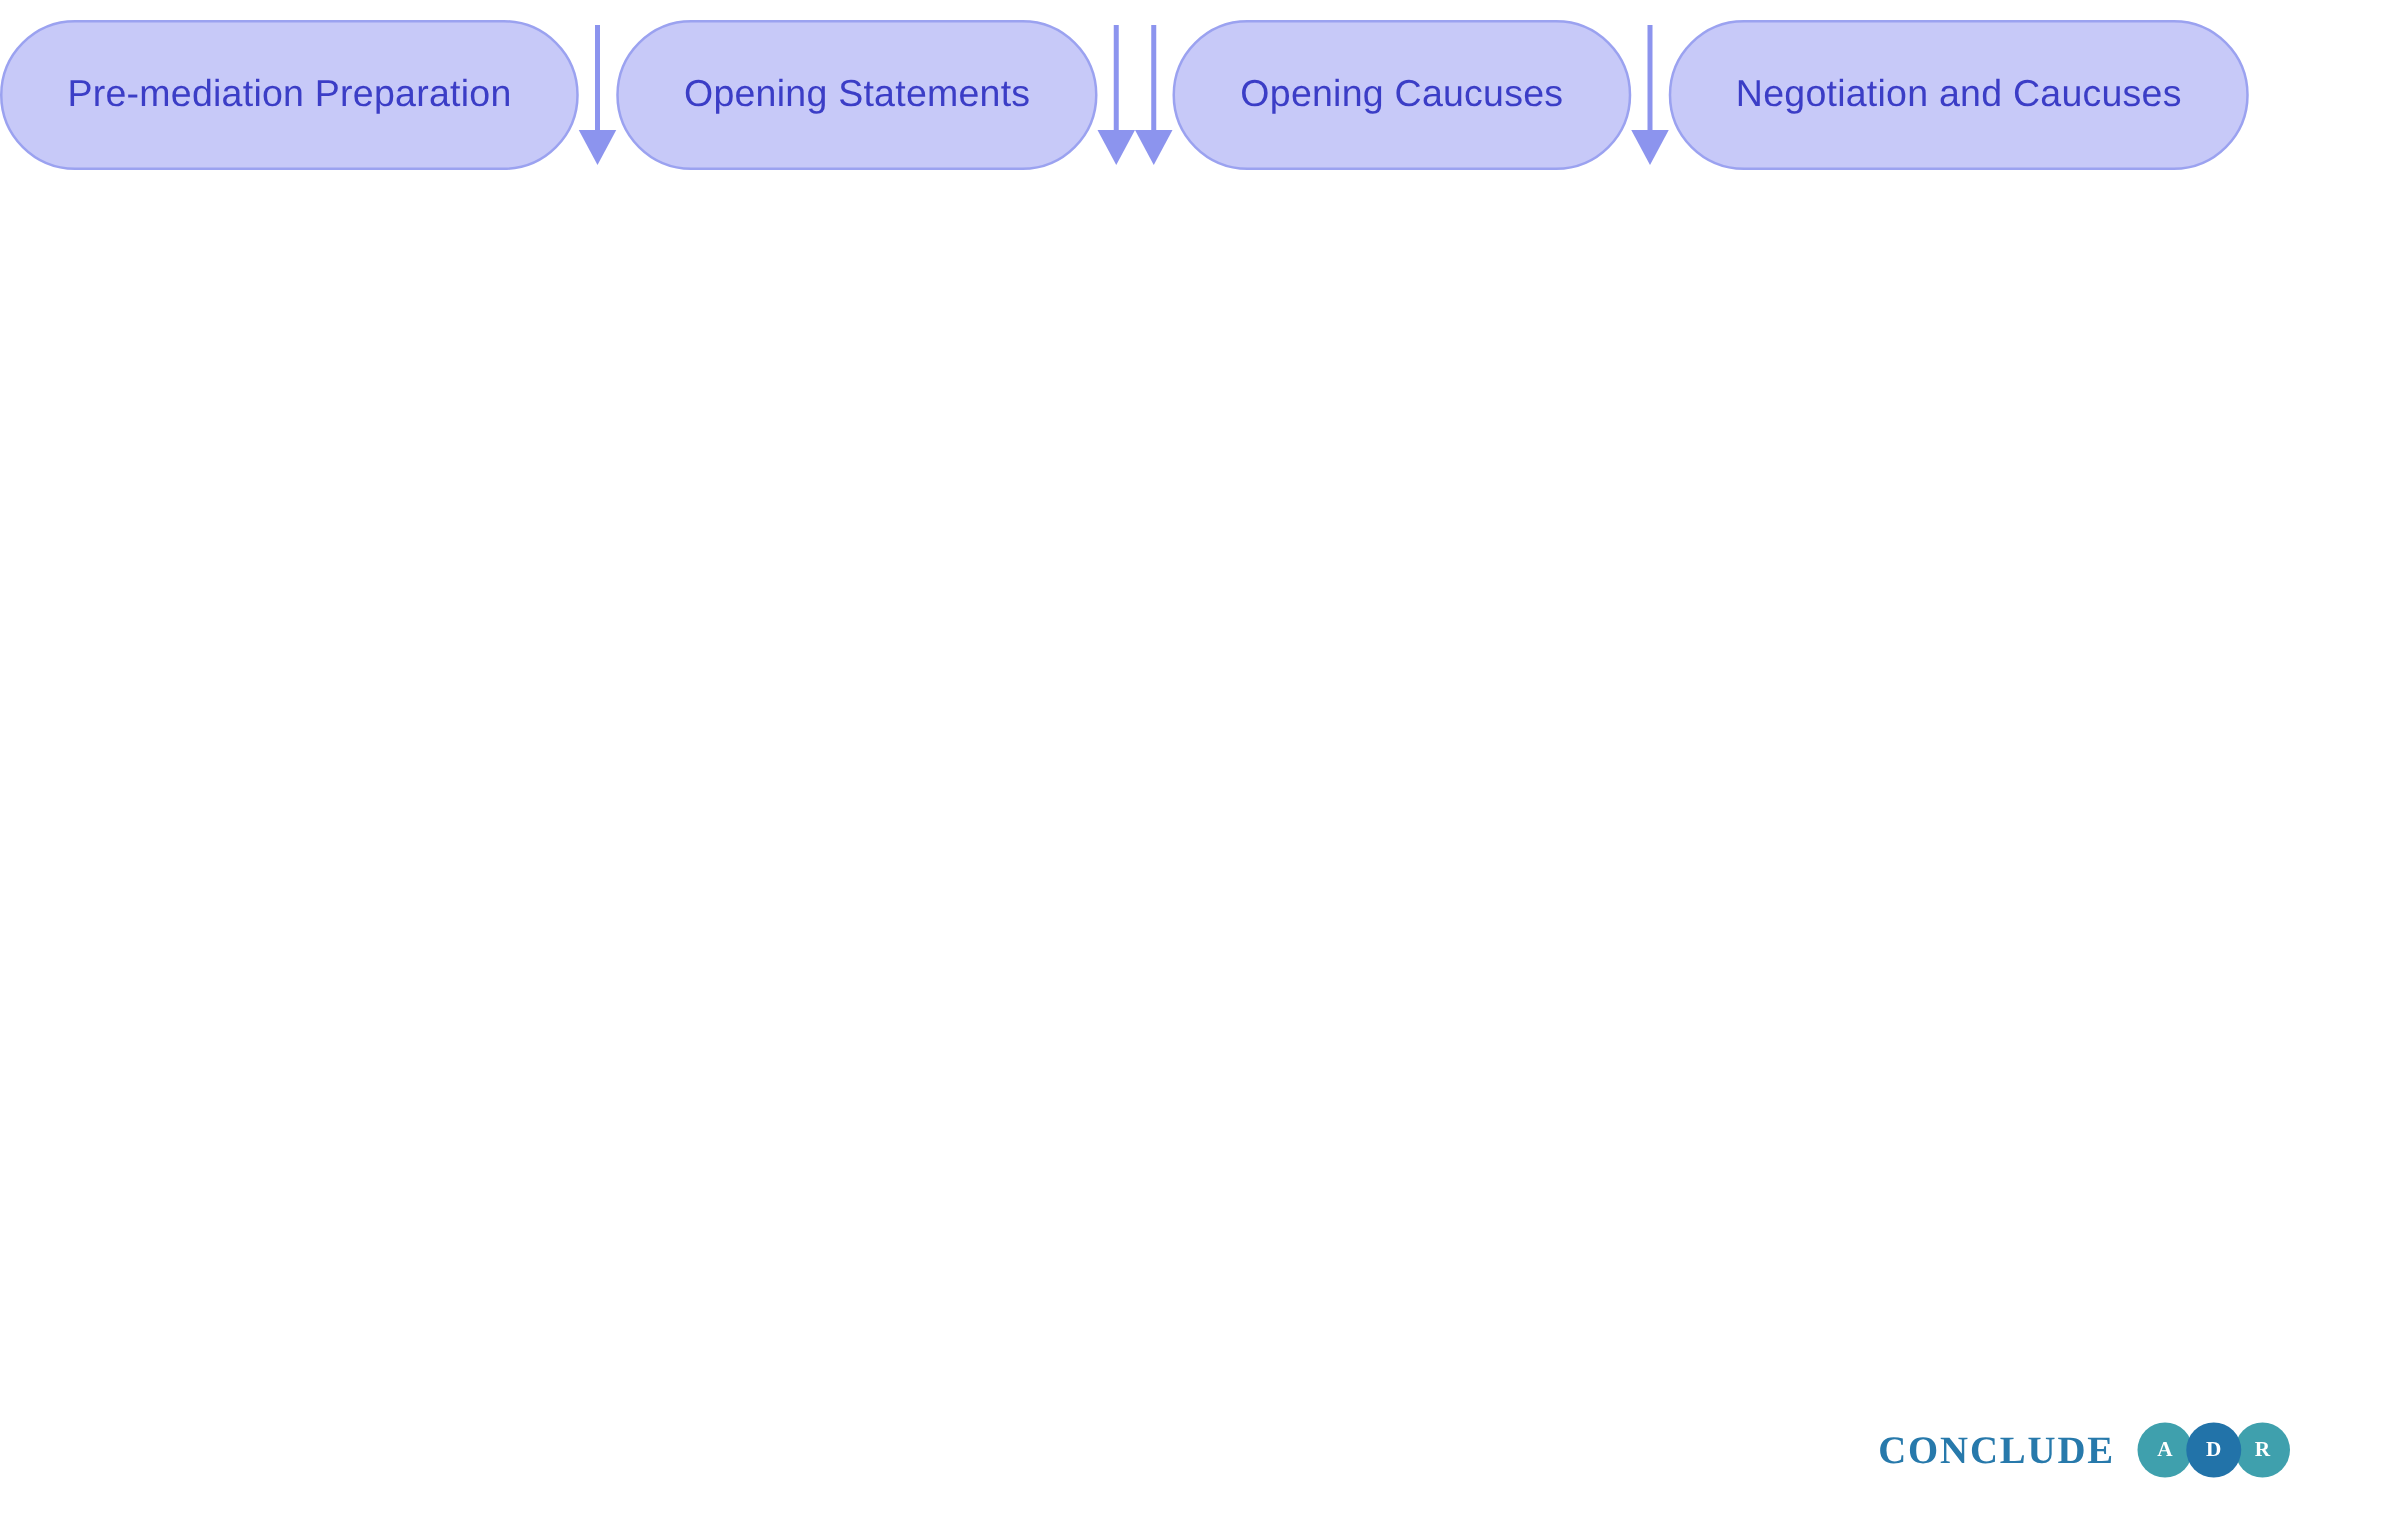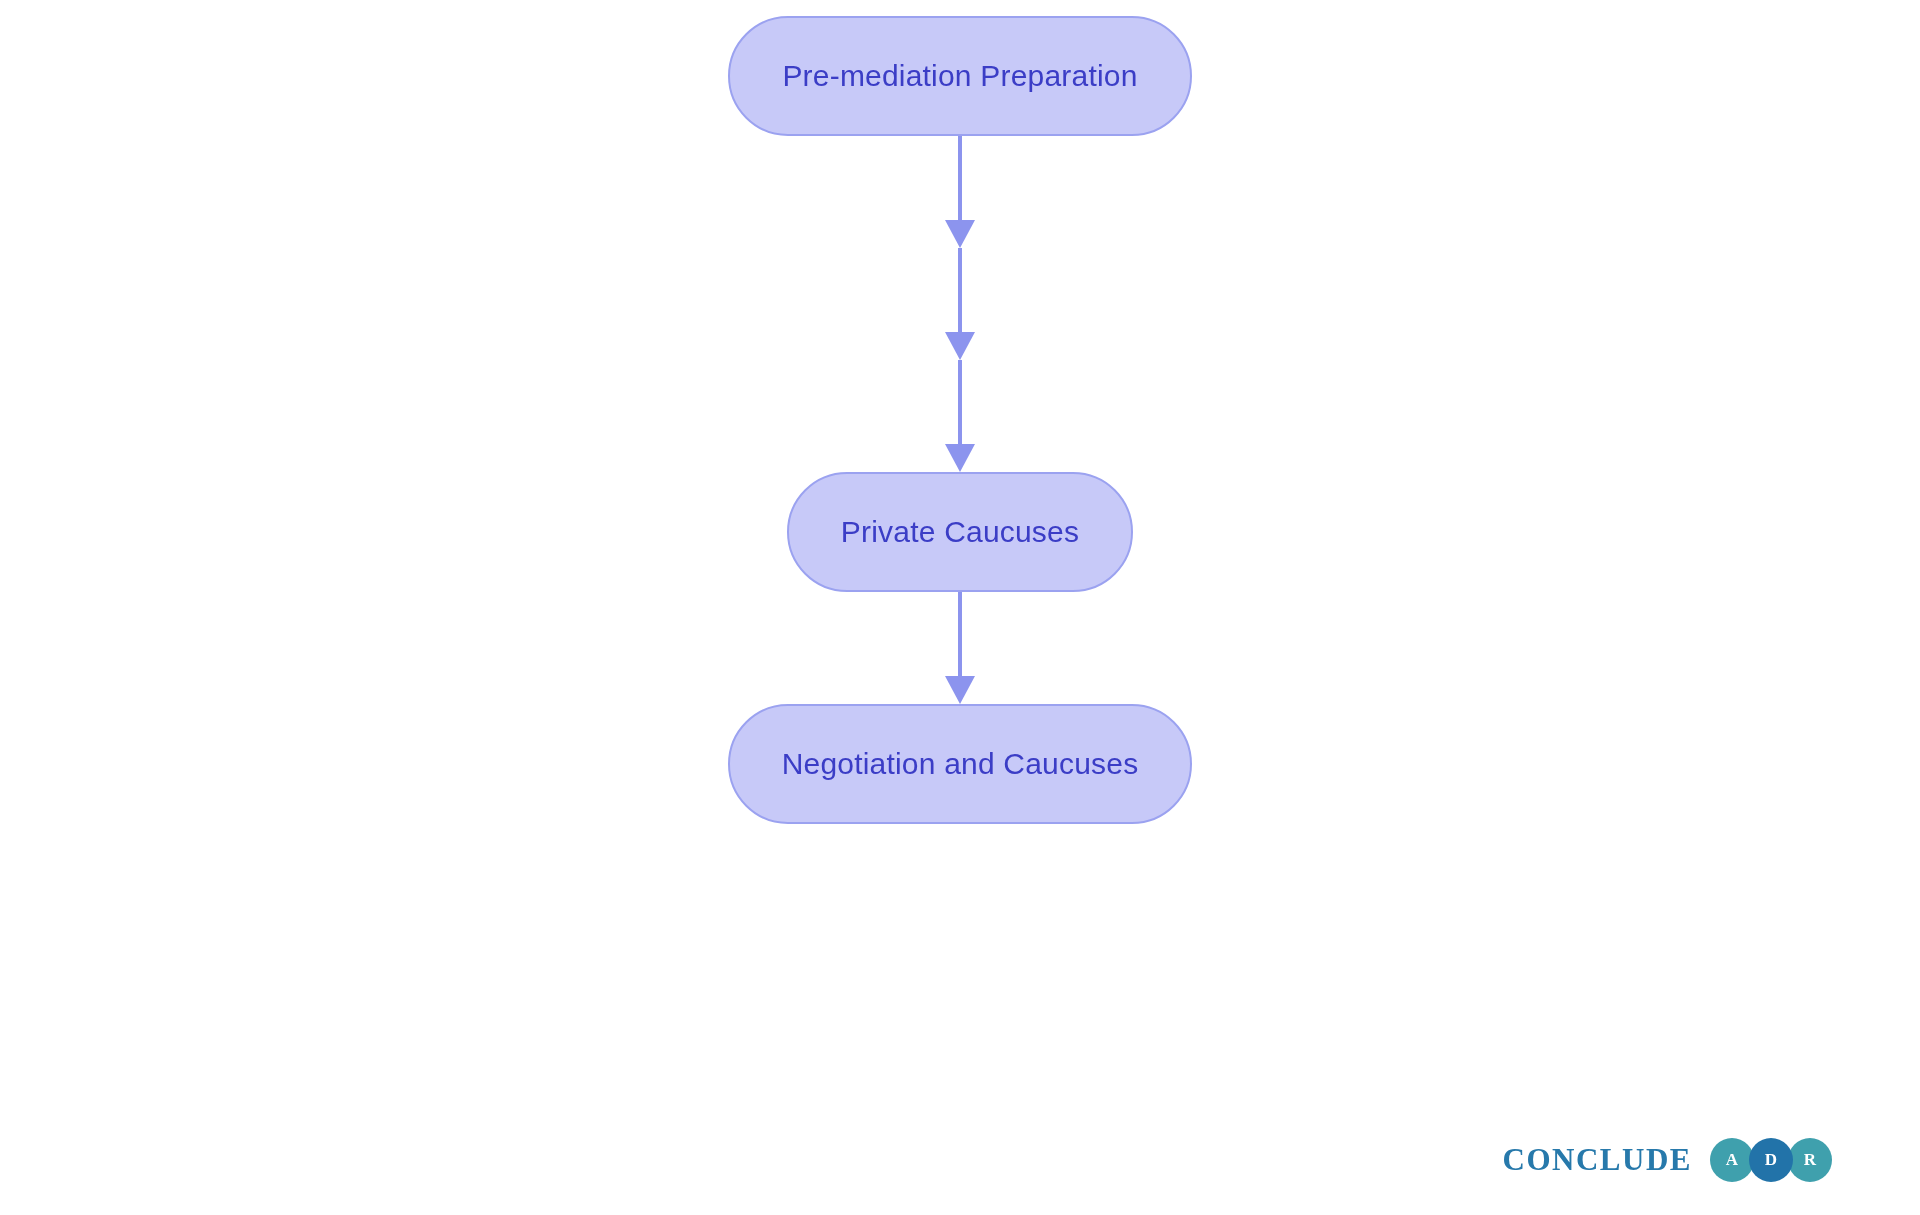"Pre-mediation Preparation" .flow { flex-direction: column -> row }
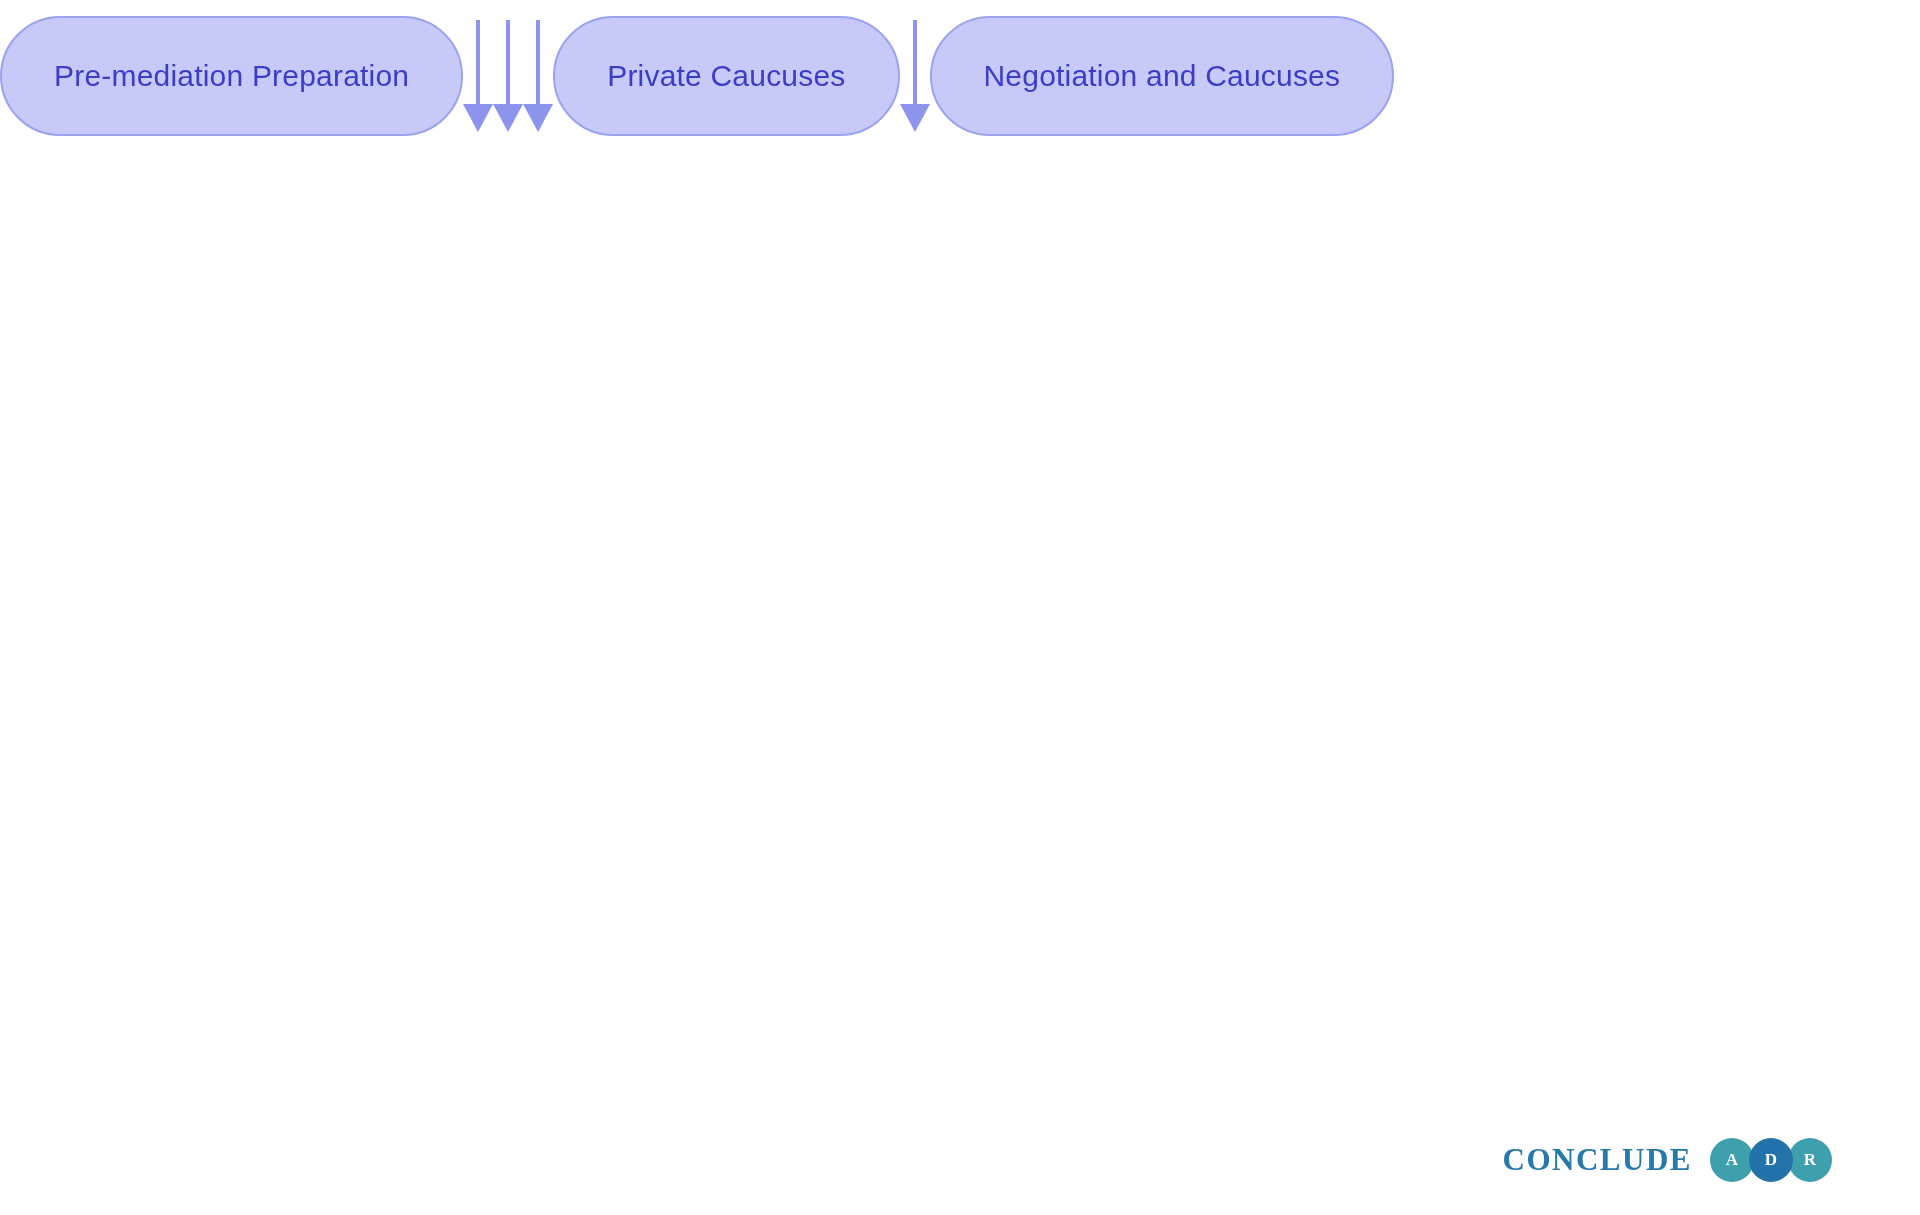"Opening Statements" div.node { html: none -> <div> <span>Opening Statements</span> </div> }
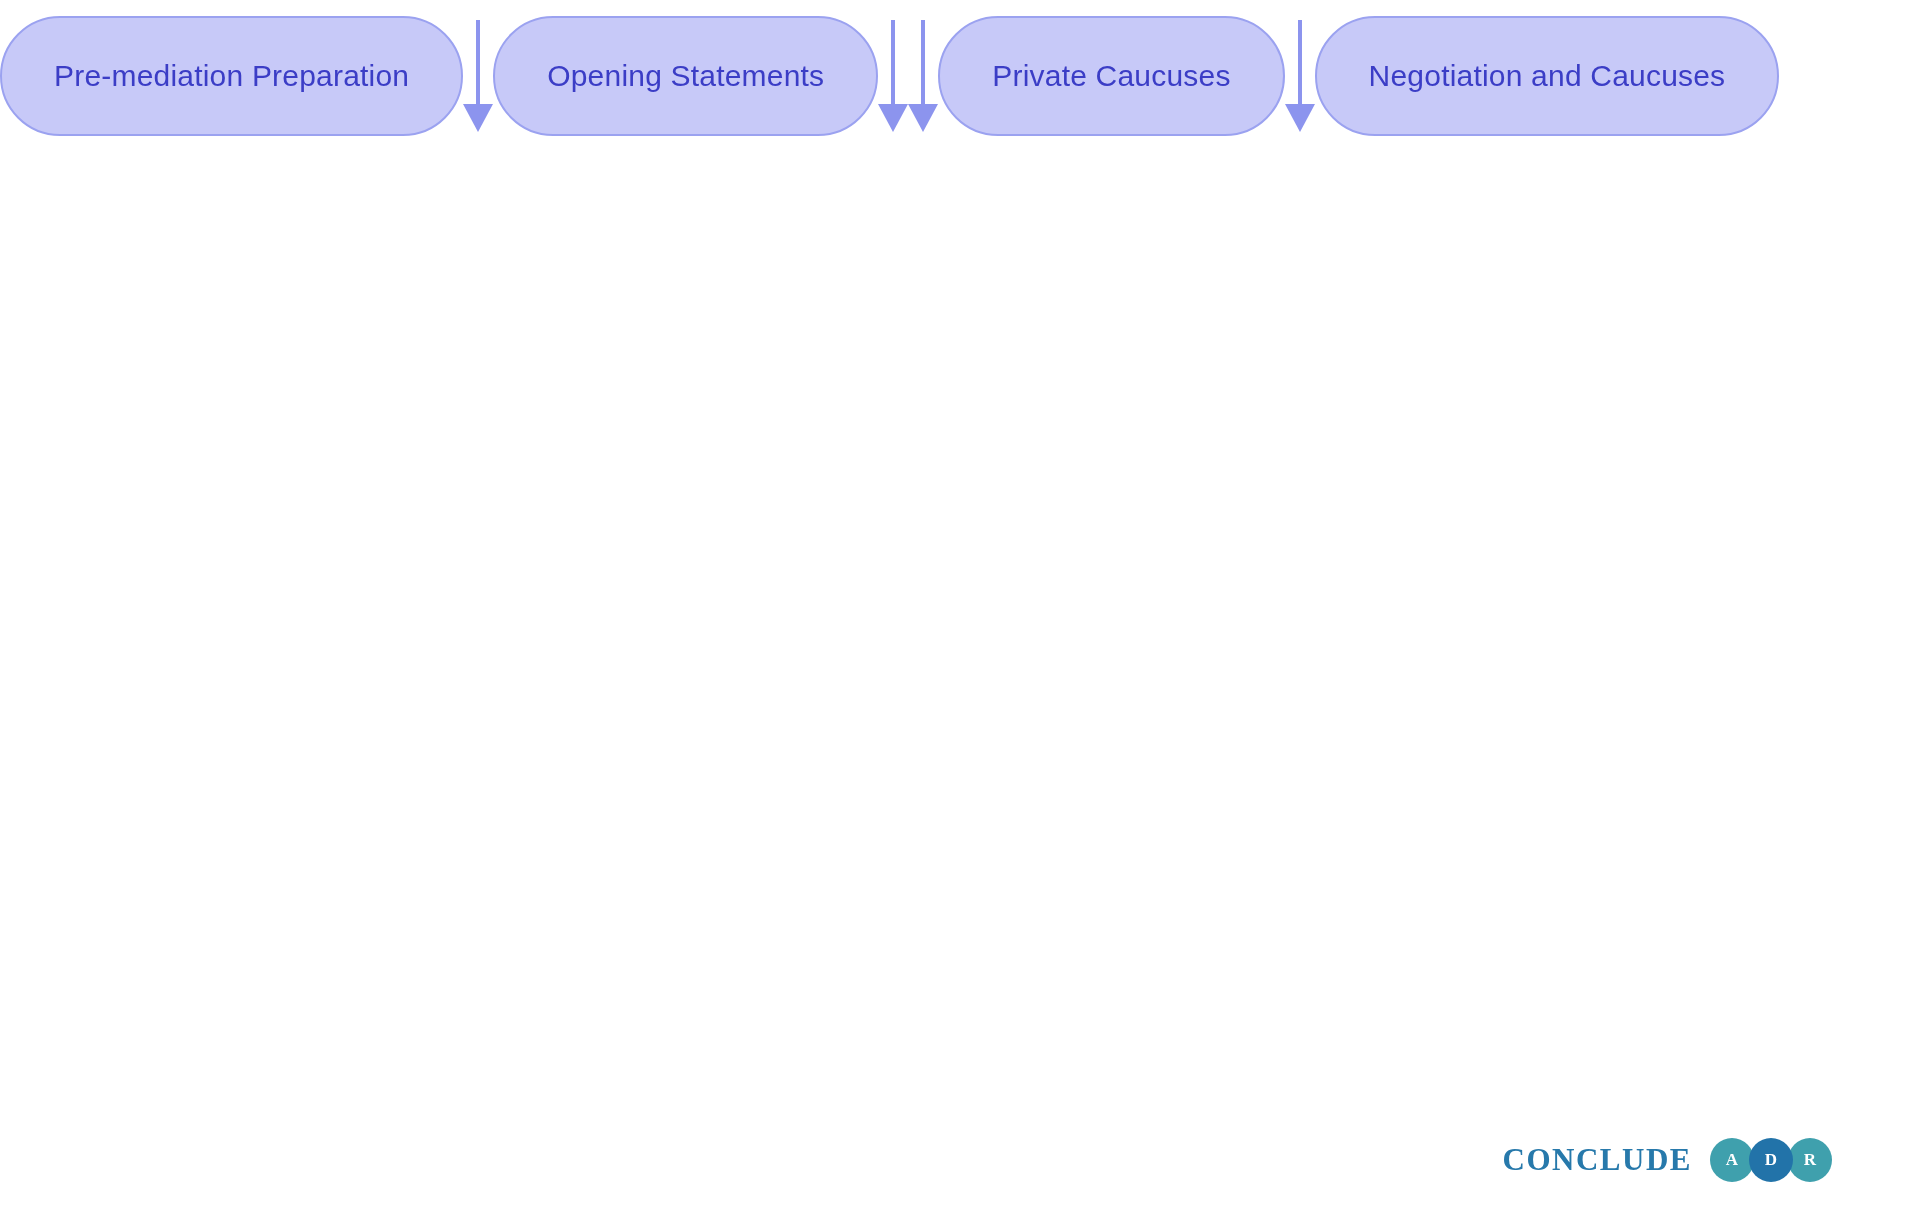"Private Caucuses" span { text: Private -> Opening }
